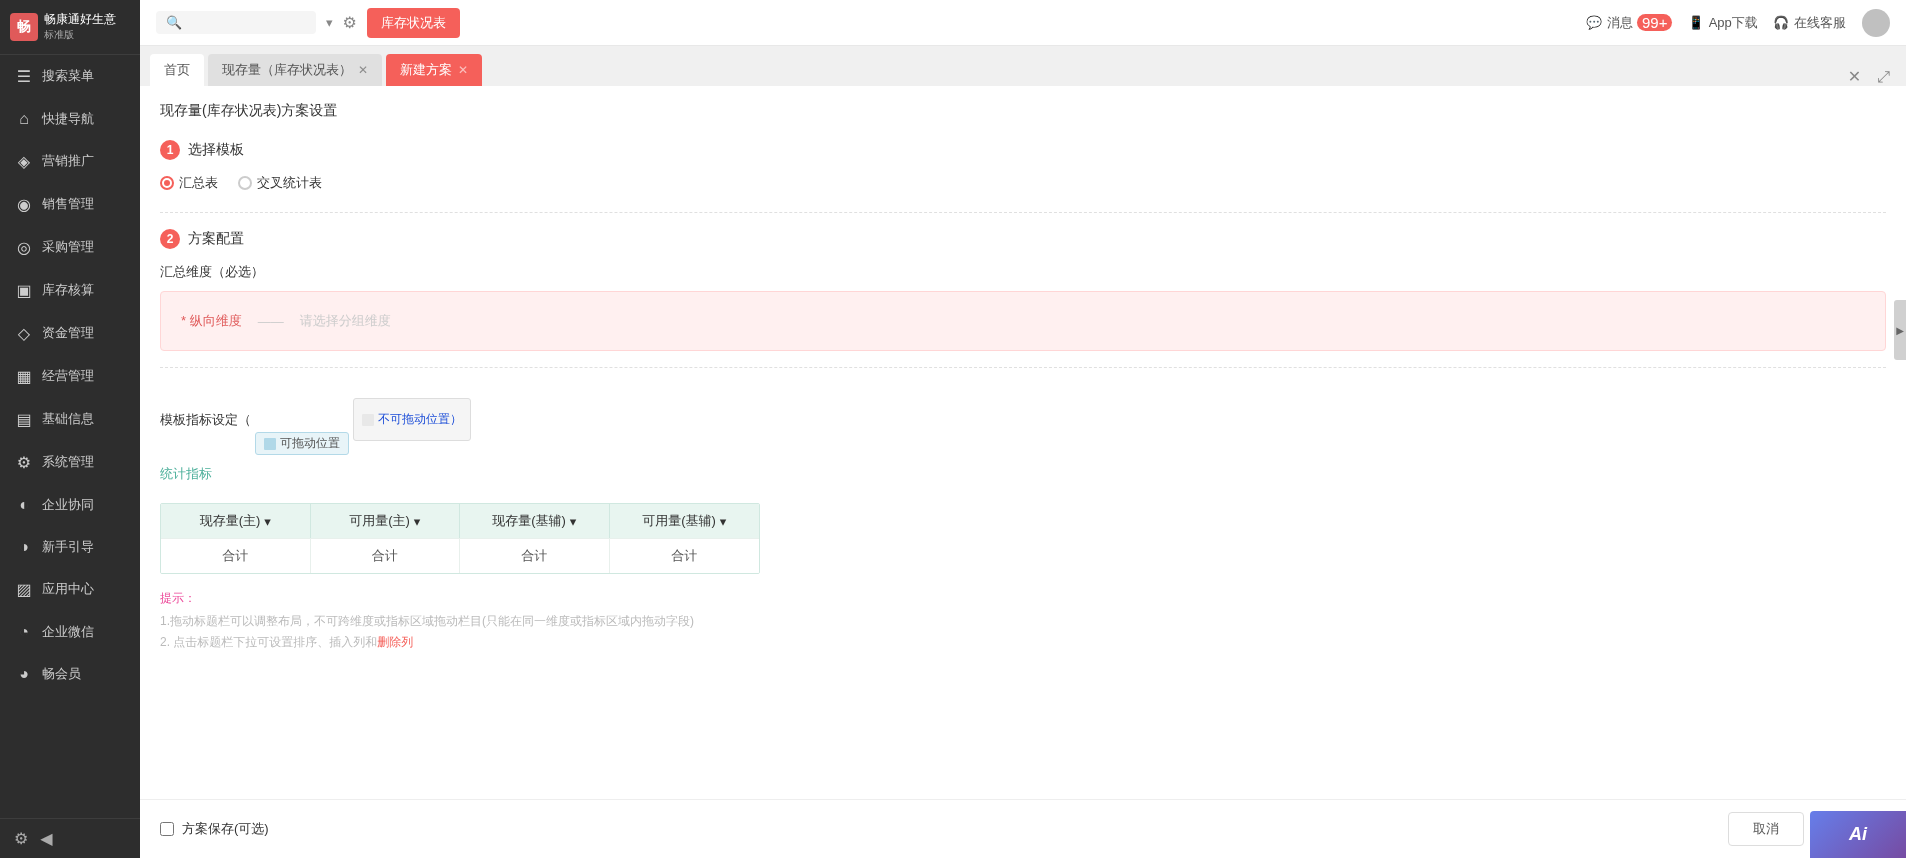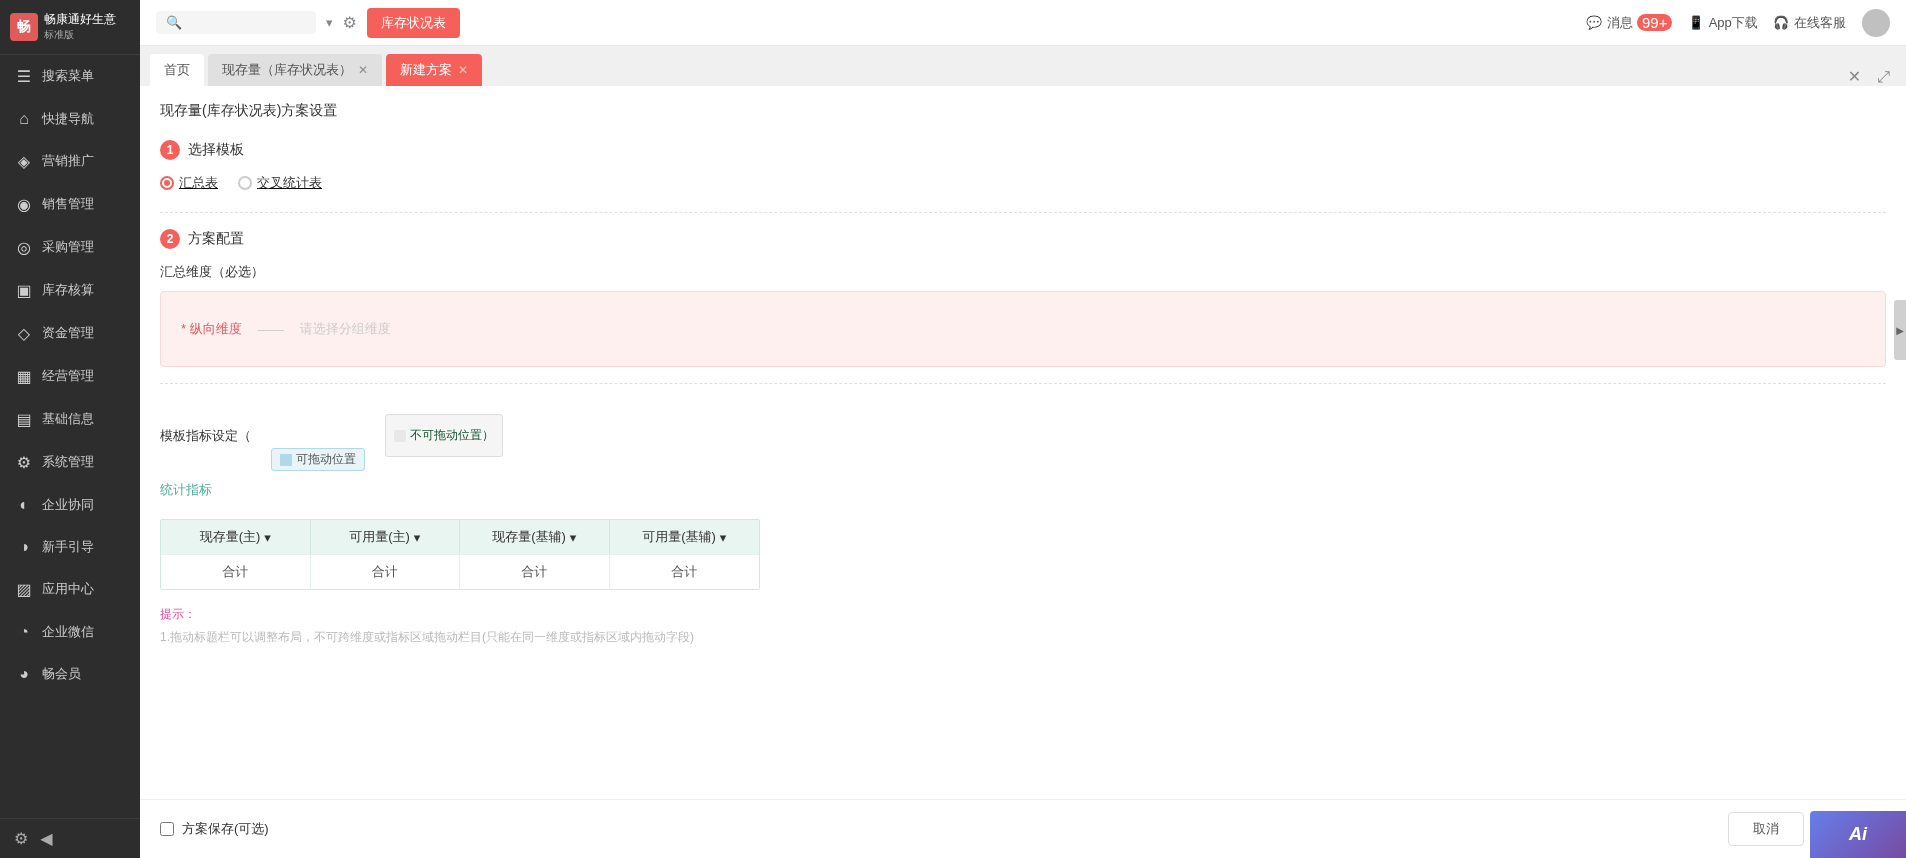"汇总表" .template-row { text-decoration: underline -> none }
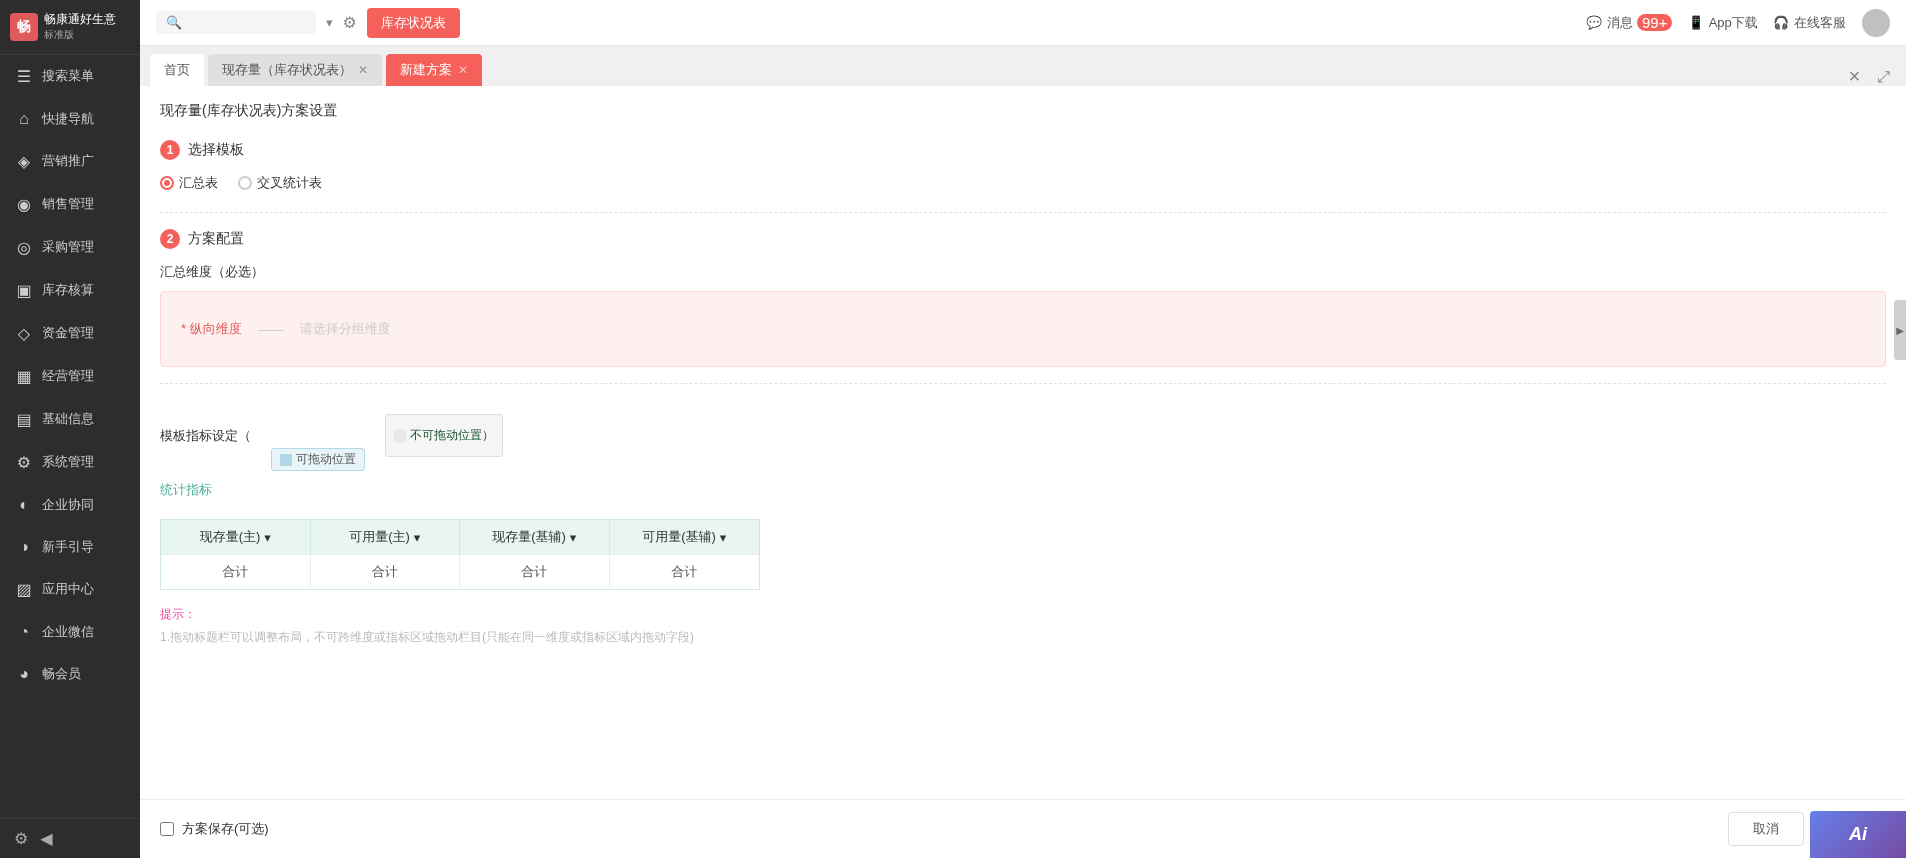"* 纵向维度" .pink-area { padding: 28px 20px -> 20px 20px }
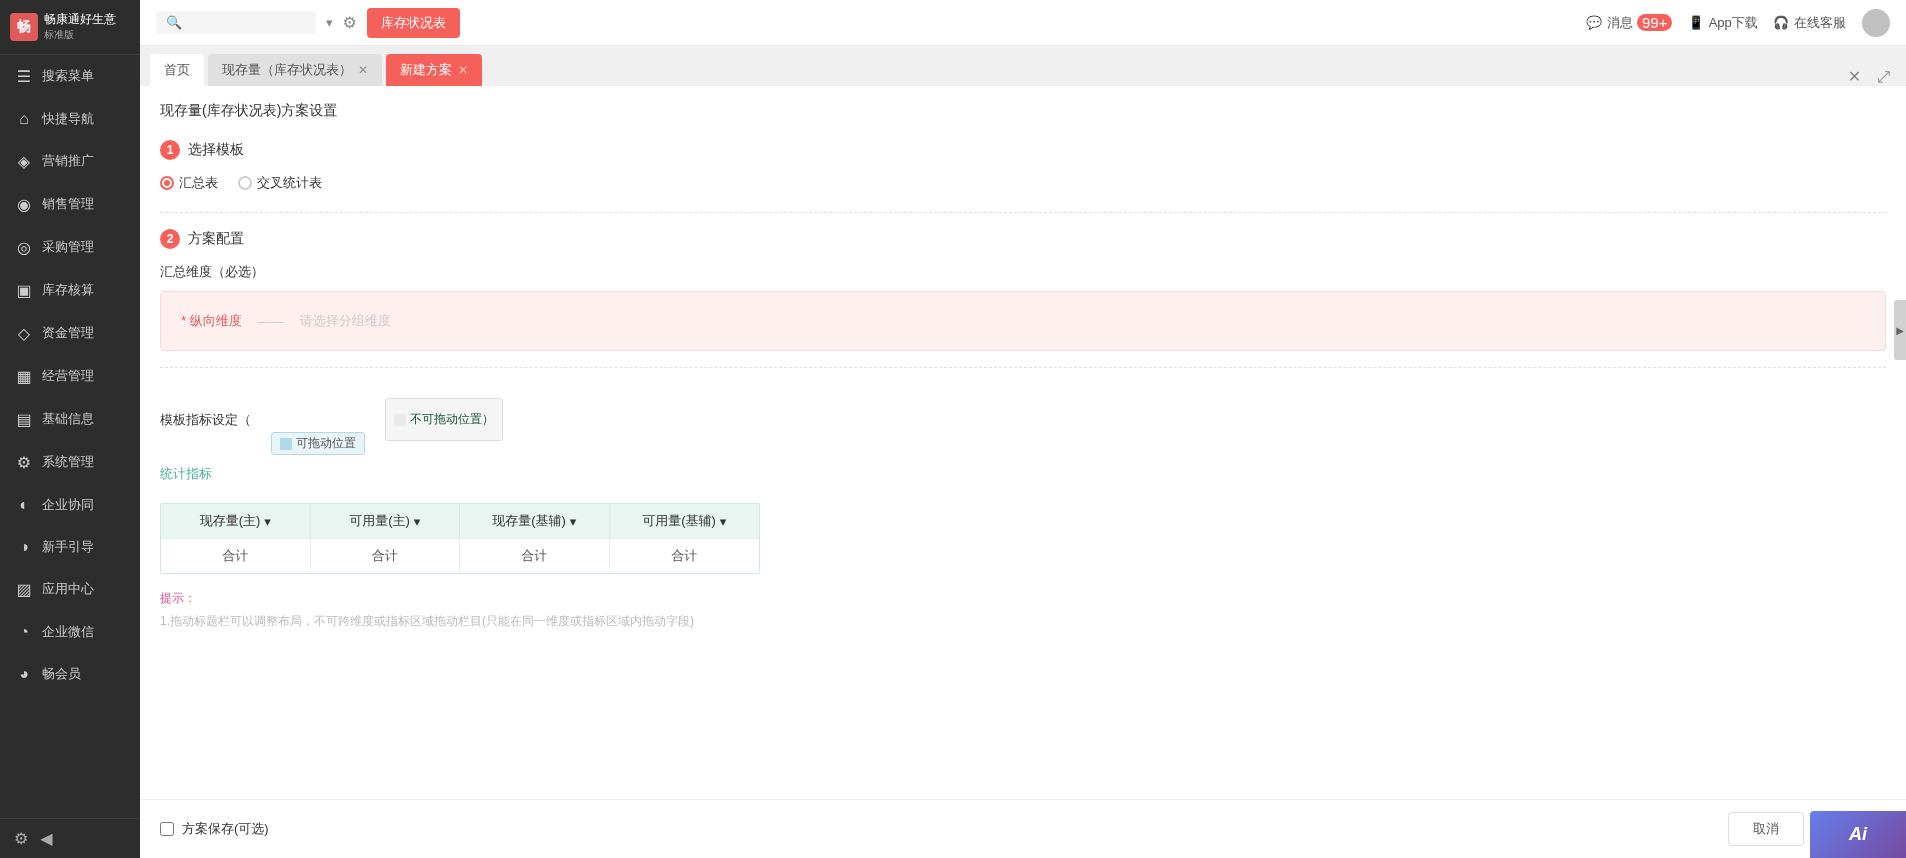"模板指标设定（" .metrics-settings-label { gap: 20px -> 4px }
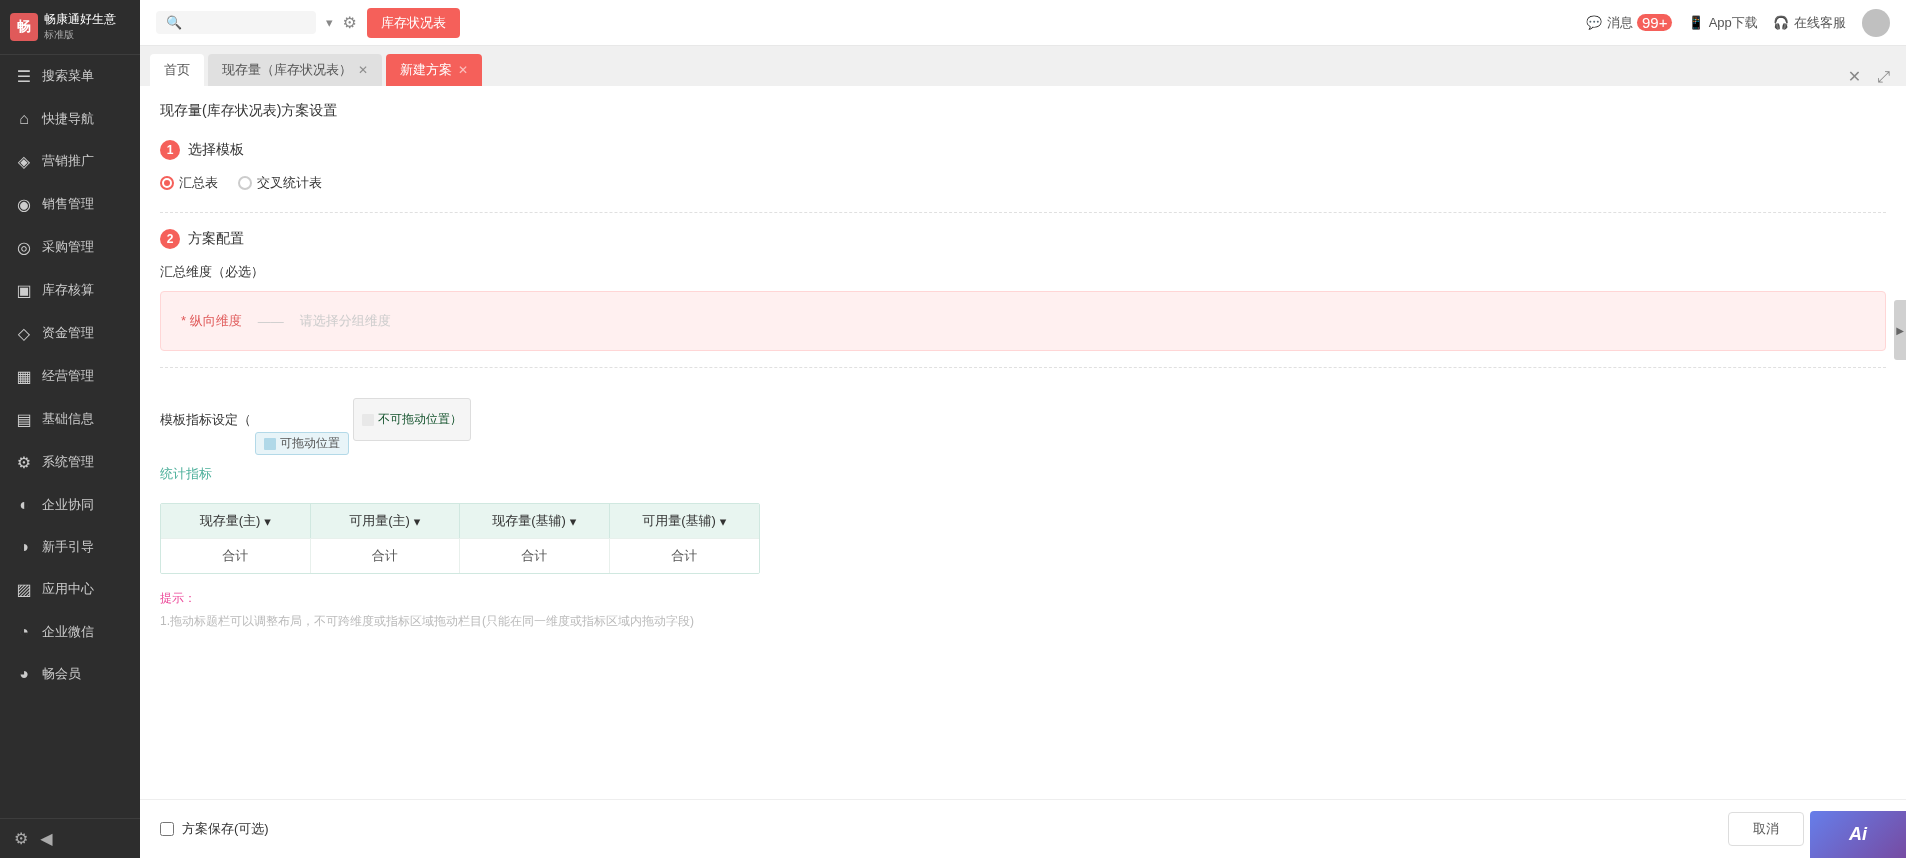"不可拖动位置）" .non-draggable-badge { color: #14532d -> #1d4ed8 }
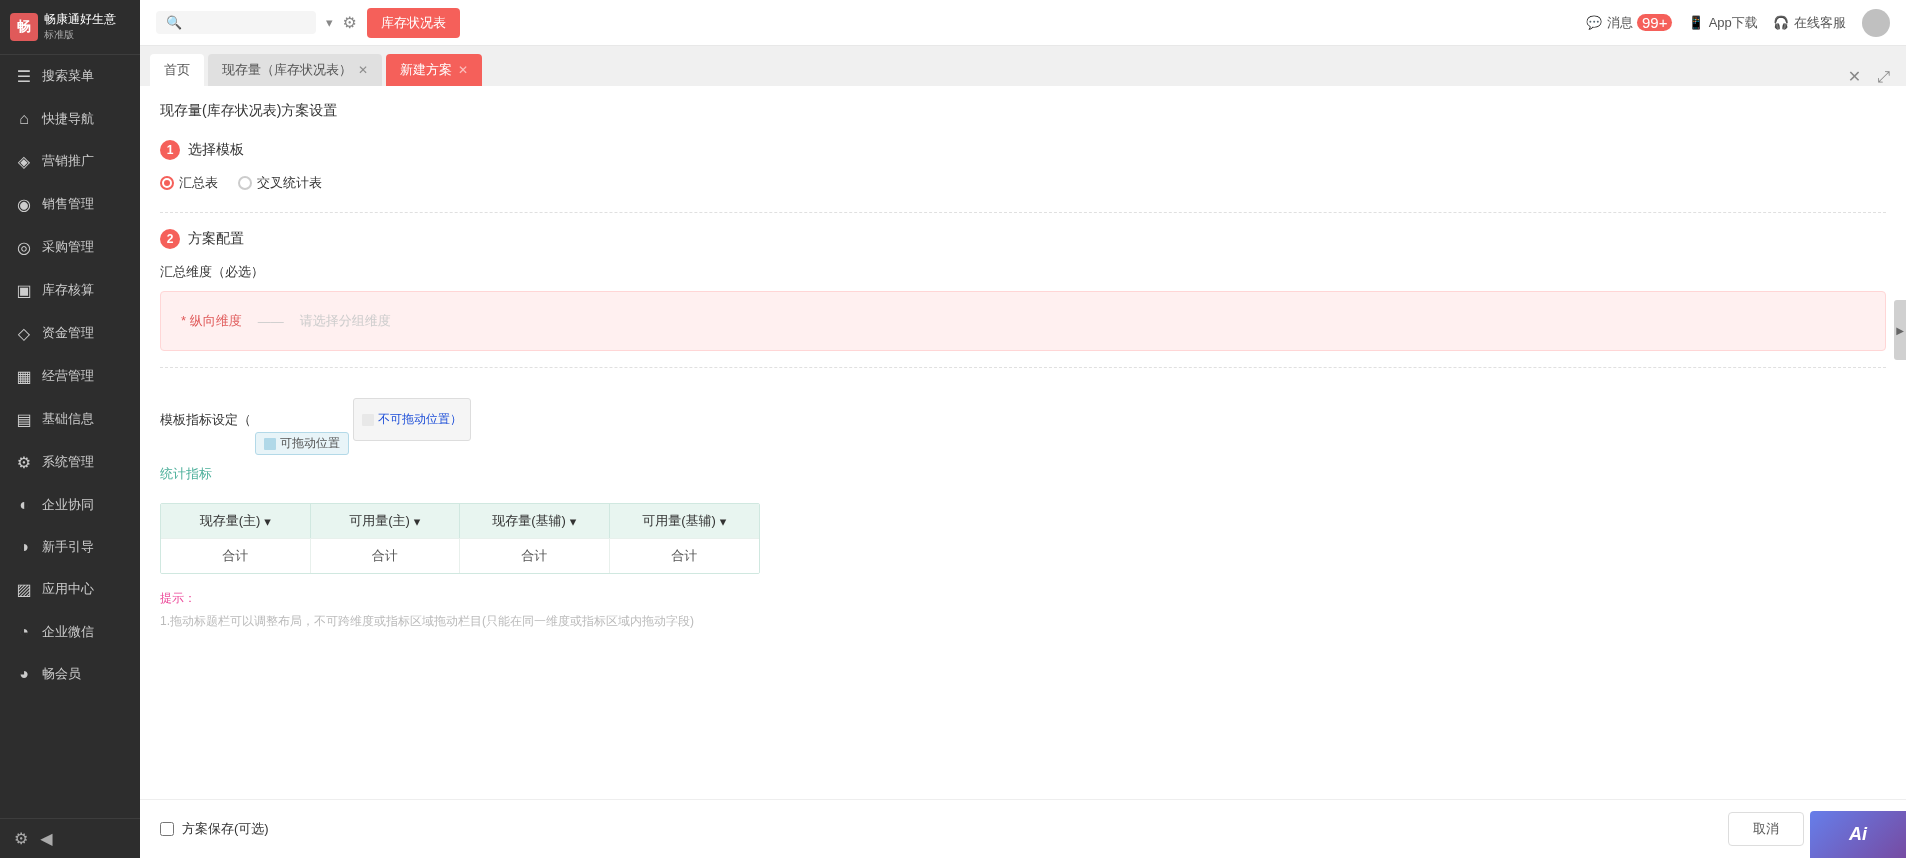"2. 点击标题栏下拉可设置排序、插入列和删除列" div.tips-item { html: none -> <div> <span>2. 点击标题栏下拉可设置排序、插入列和</span><span>删除列</span> </div> }
